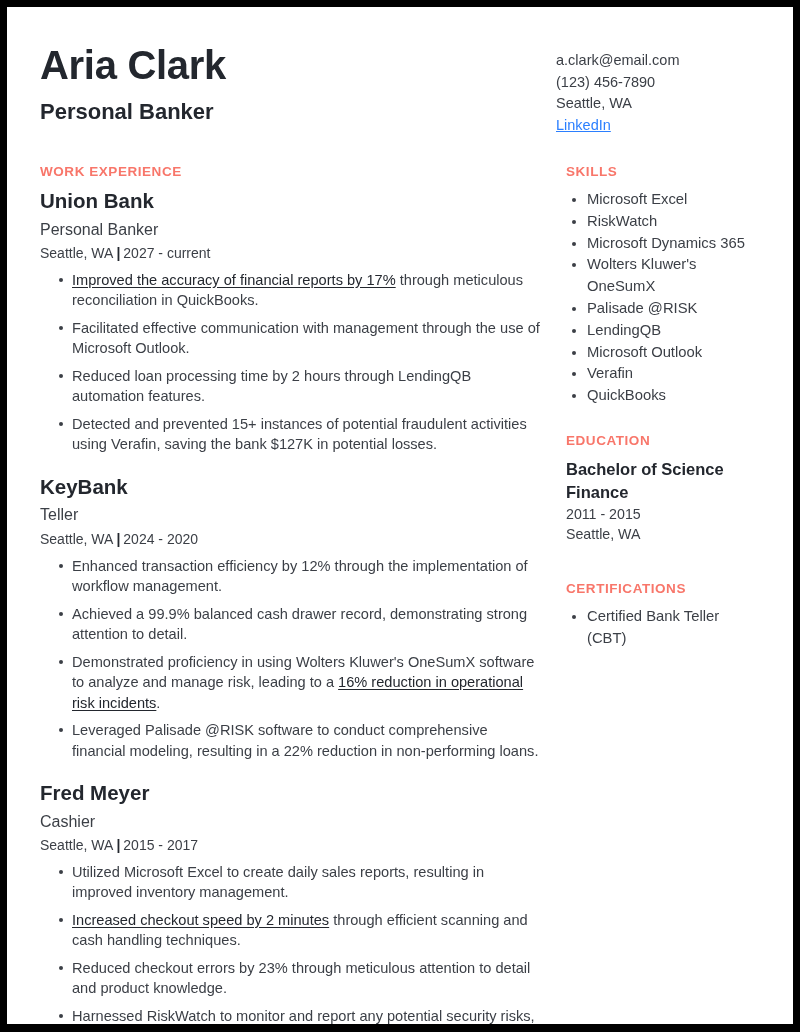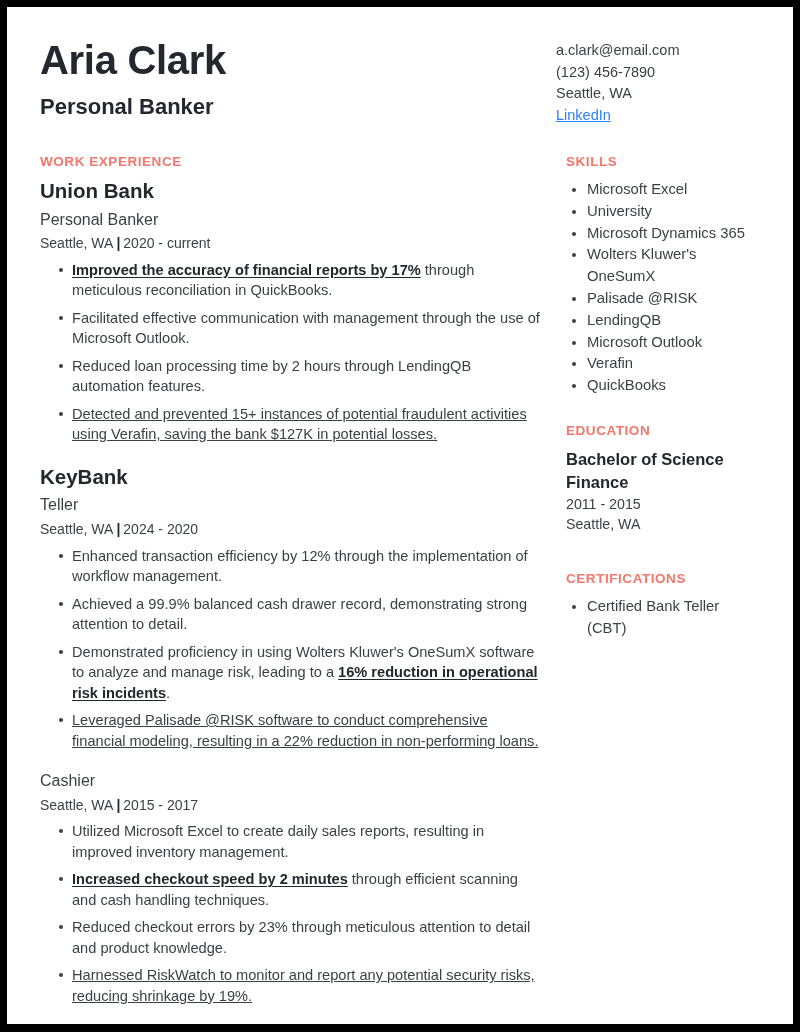"Aria Clark" .header { align-items: center -> flex-start; padding: 26px 34px 0 33px -> 36px 34px 0 33px }
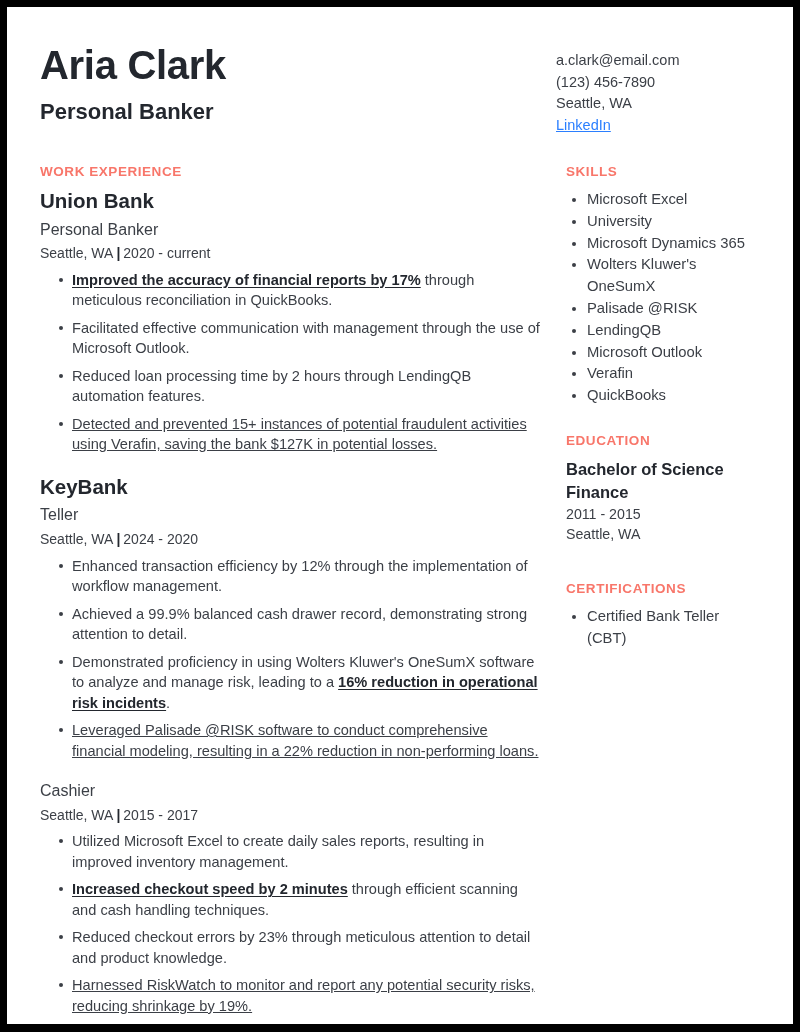"University" li { text: University -> RiskWatch }
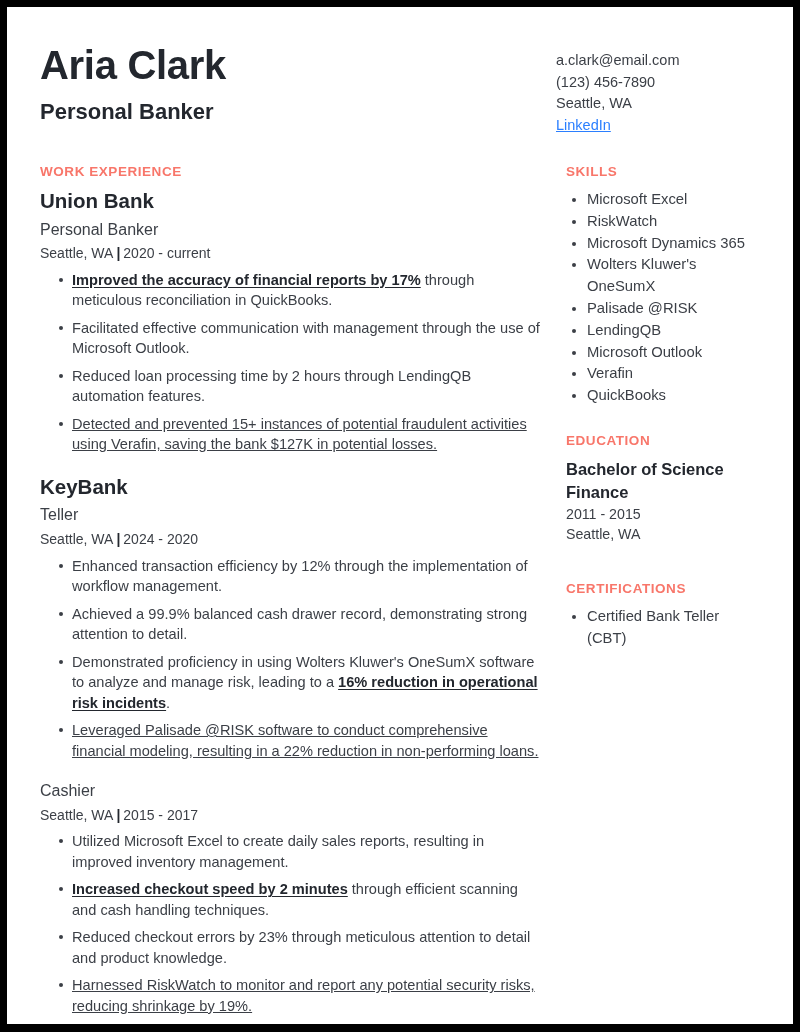"2020 - current" span { text: 2020 -> 2027 }
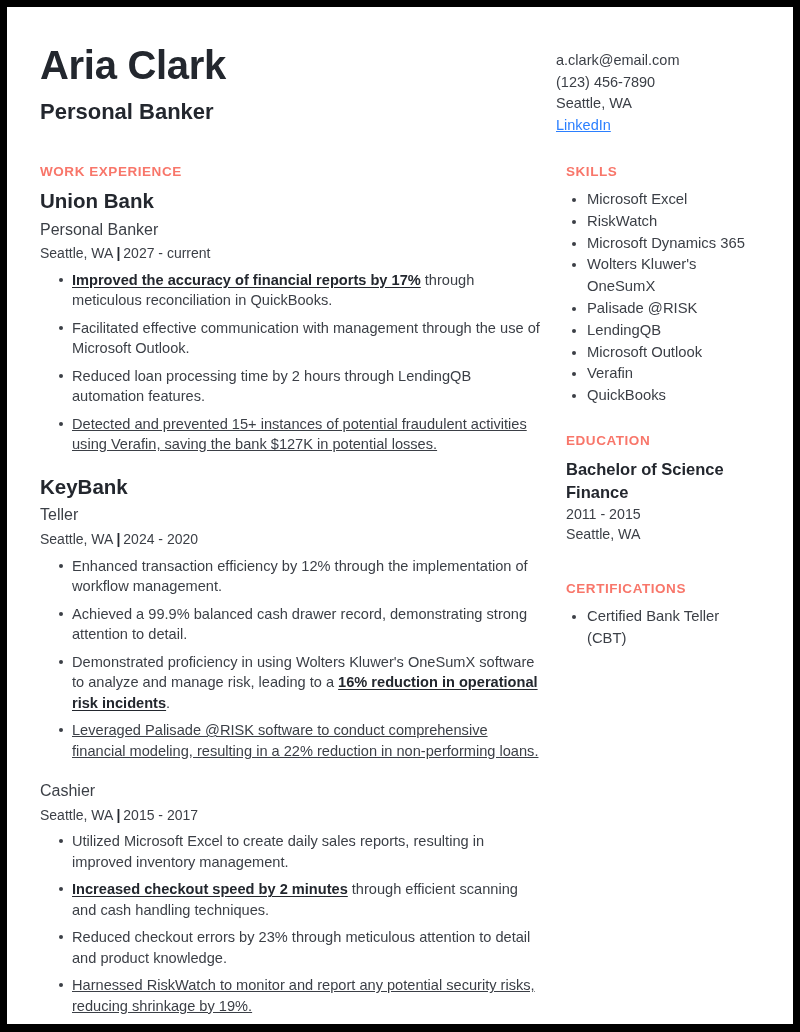"Improved the accuracy of financial" .em { font-weight: 700 -> 400 }
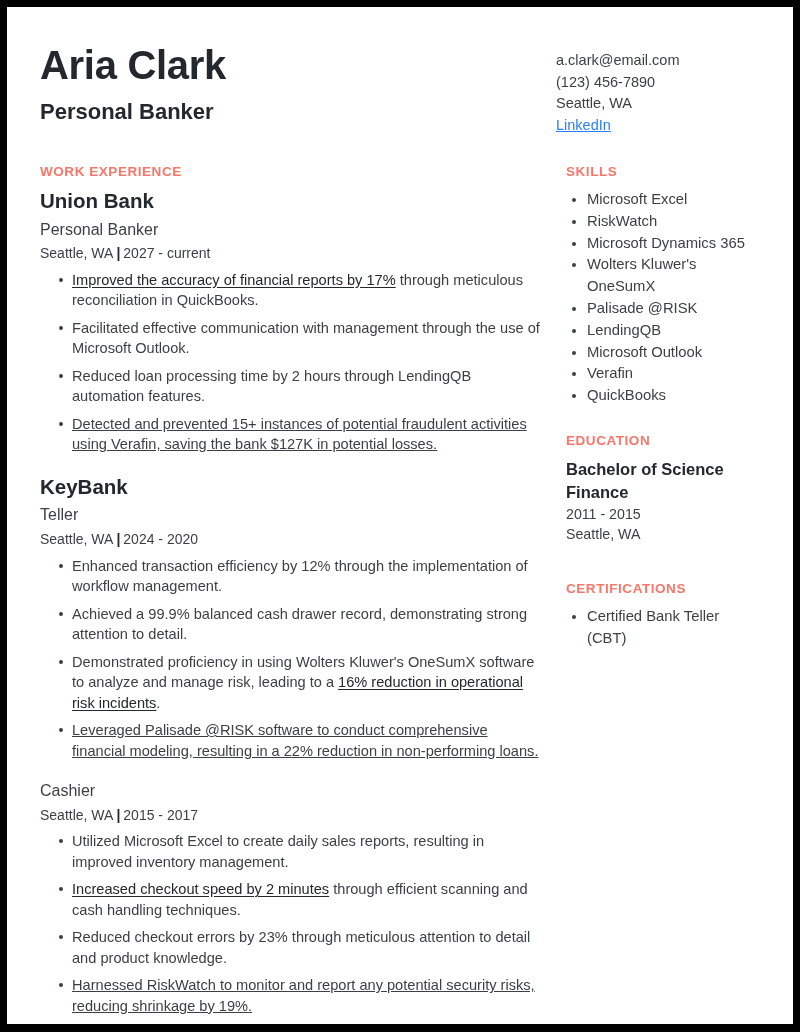"Detected and prevented 15+ instances" ul.bullets > li:last-child { text-decoration: underline -> none }
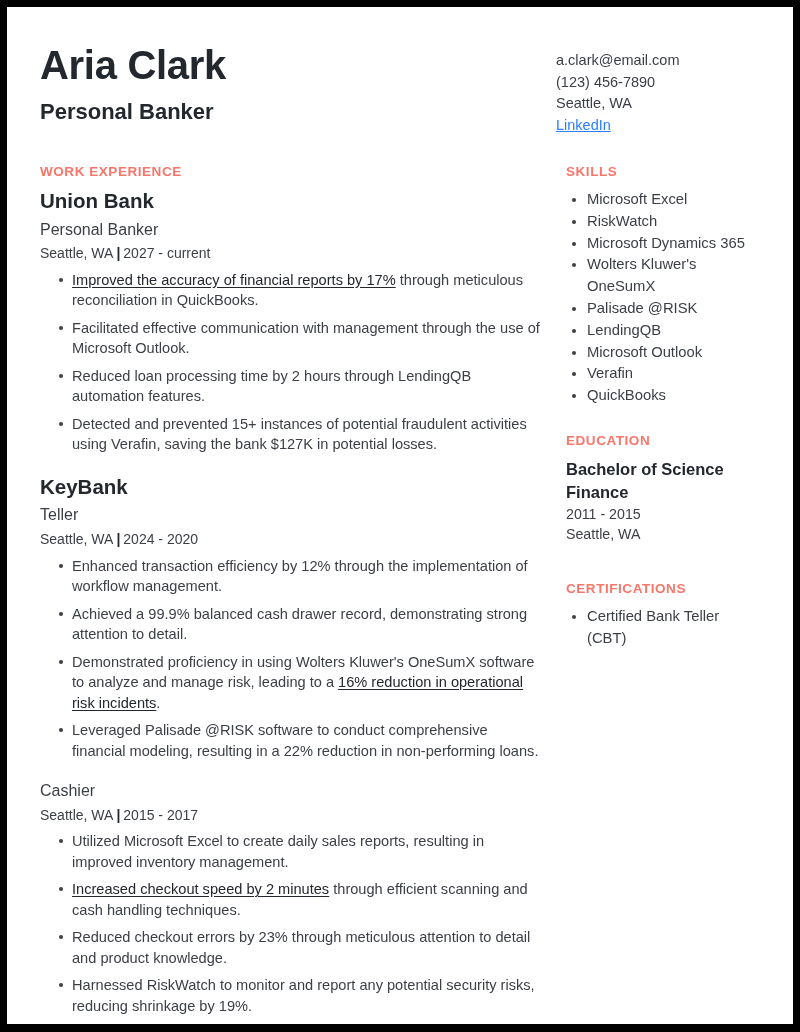"Fred Meyer" div.company { html: none -> <div>Fred Meyer</div> }
